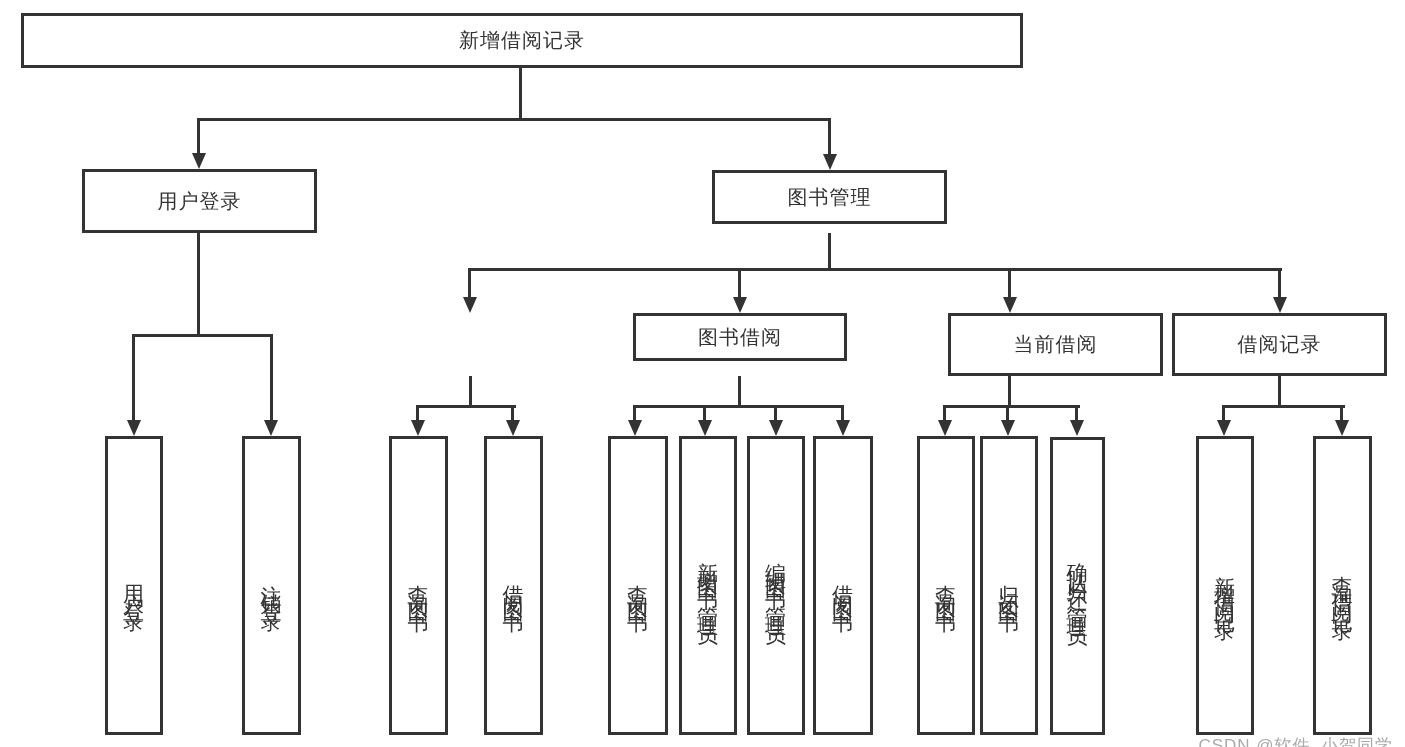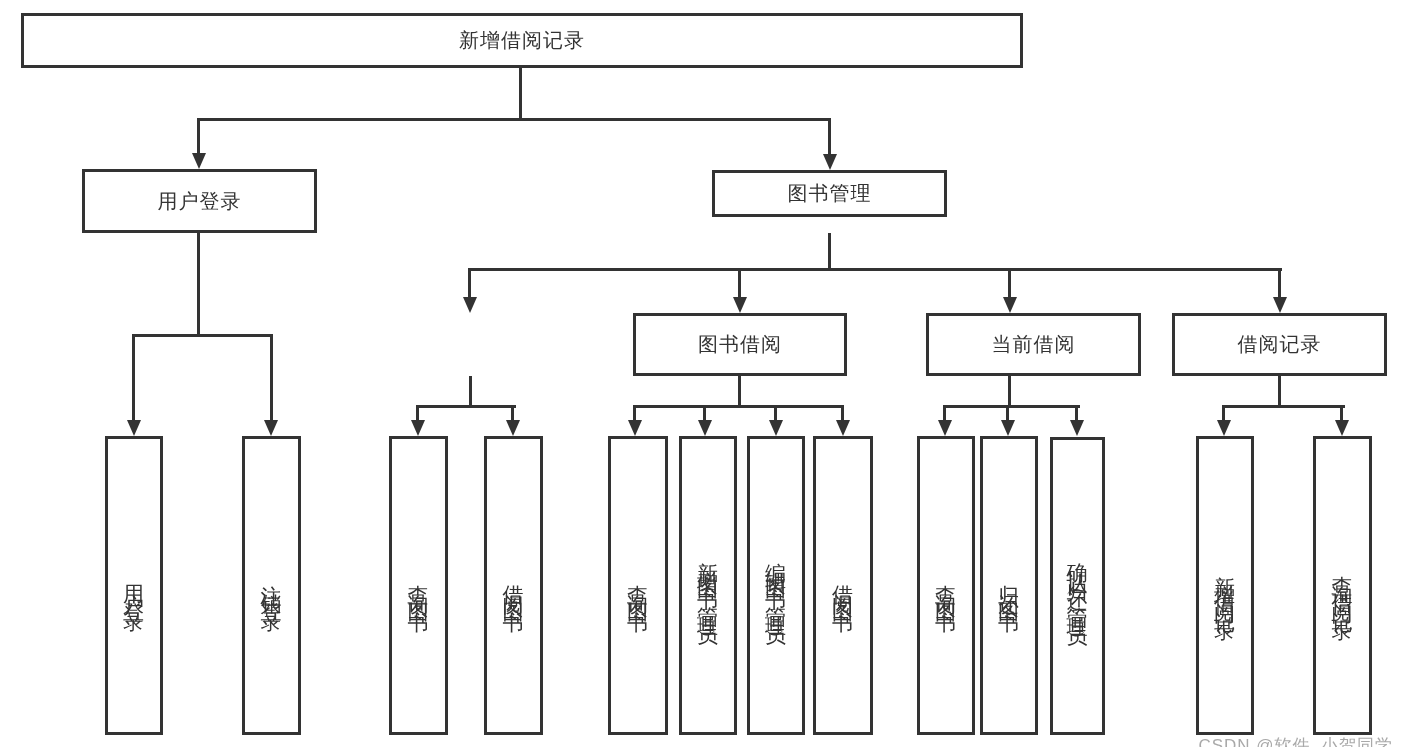"图书管理" div.box { height: 47px -> 54px }
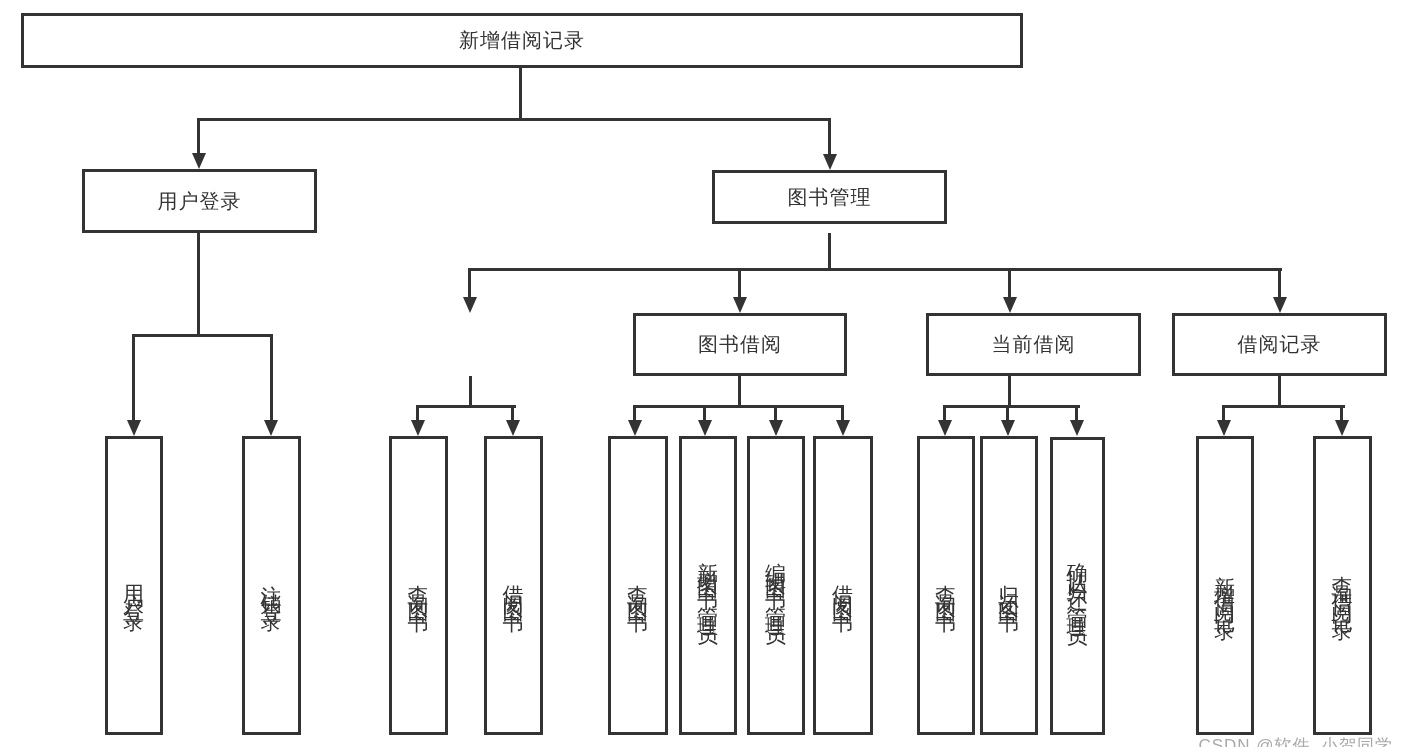"图书借阅" div.box { height: 63px -> 48px }
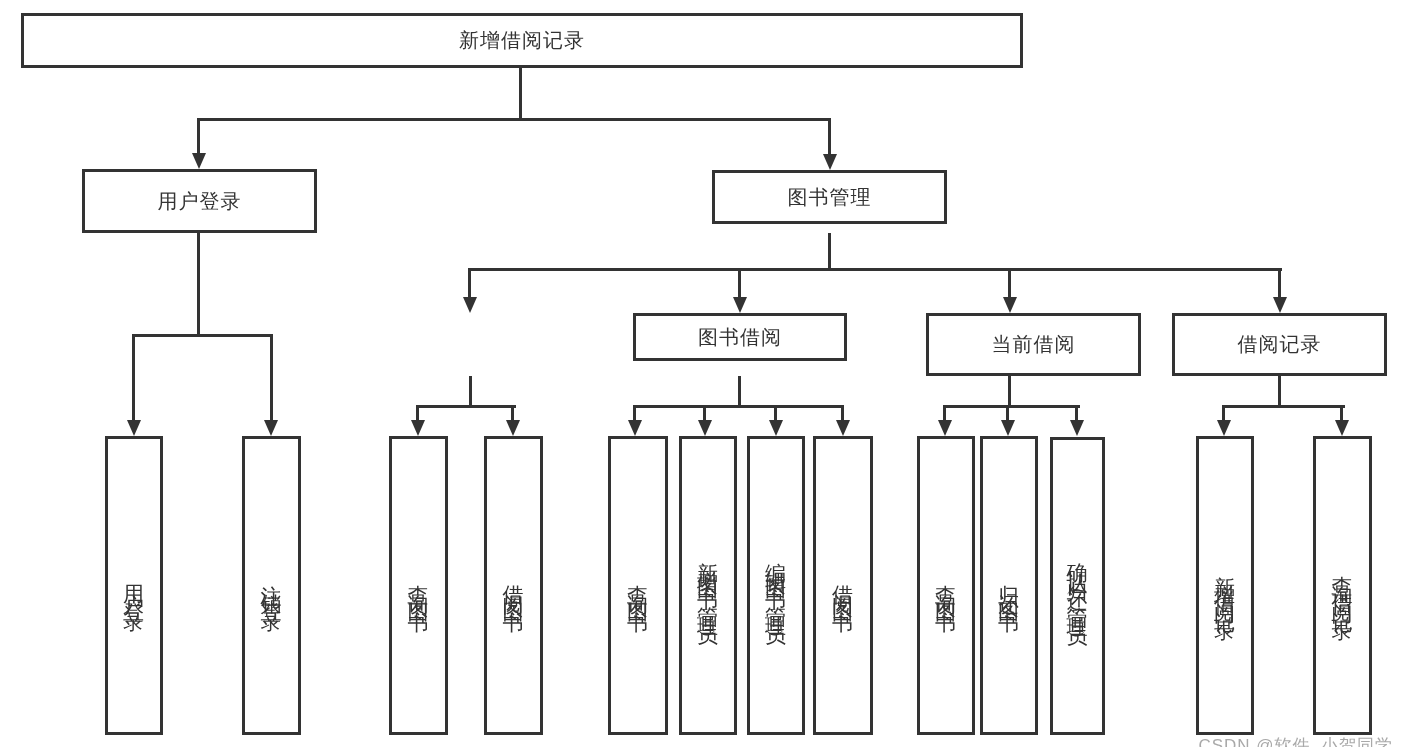"当前借阅" div.box { left: 926px -> 948px }
